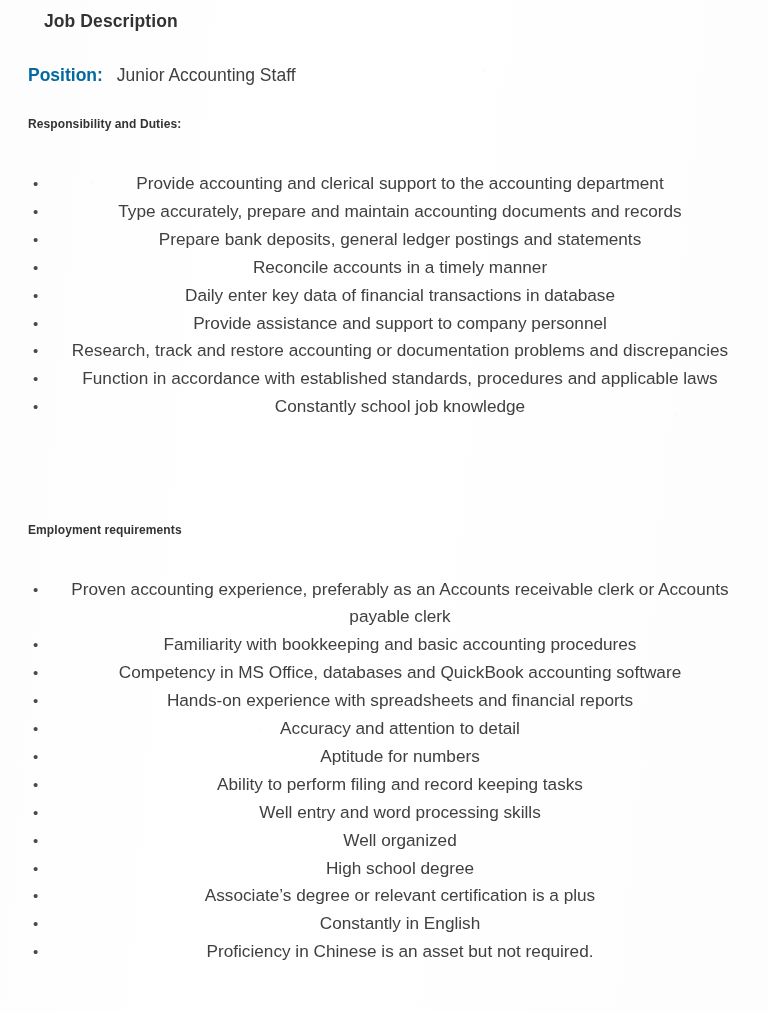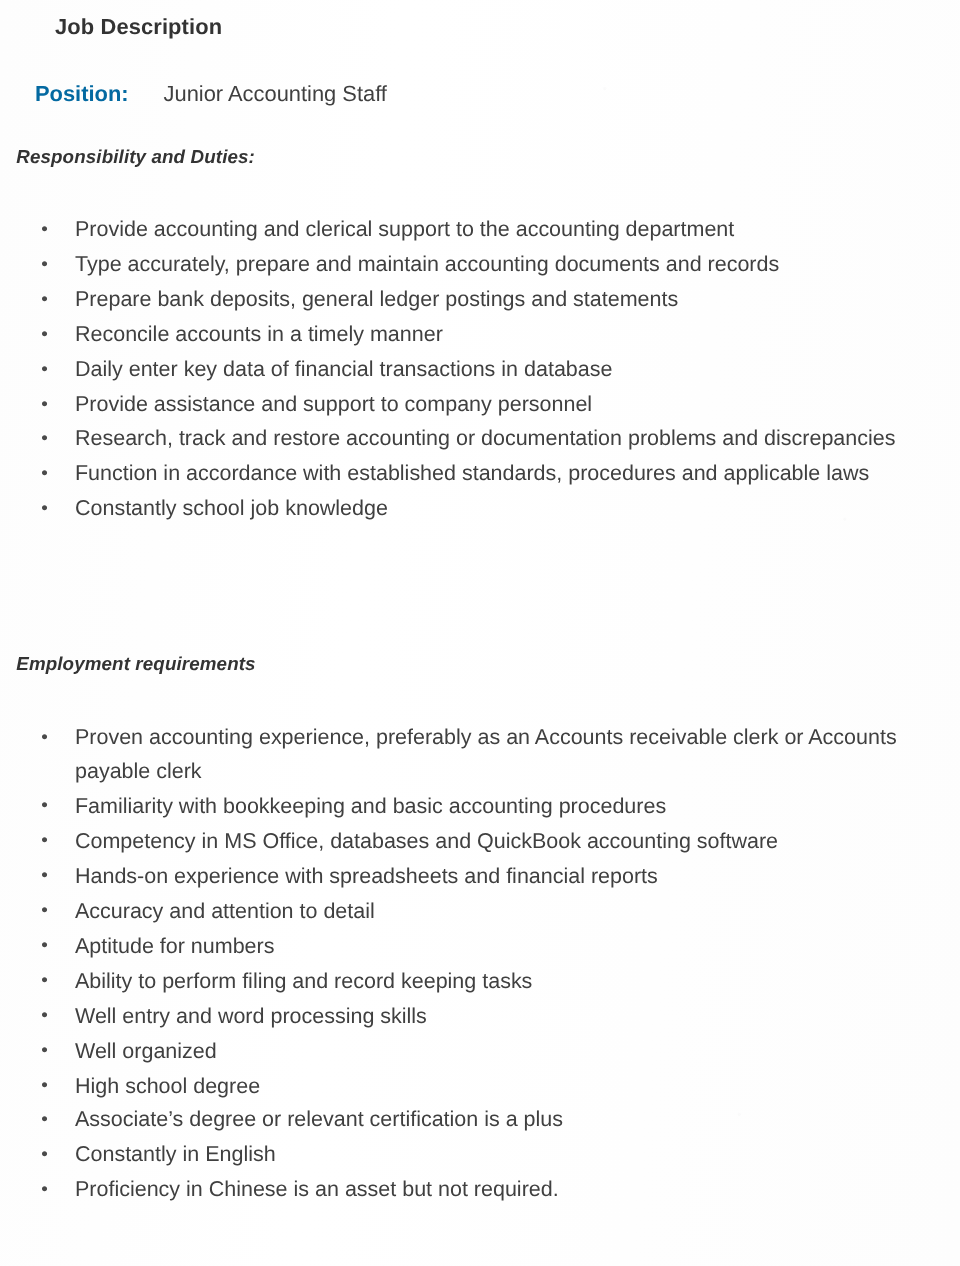"Junior Accounting Staff" .position-value { margin-left: 28px -> 14px }
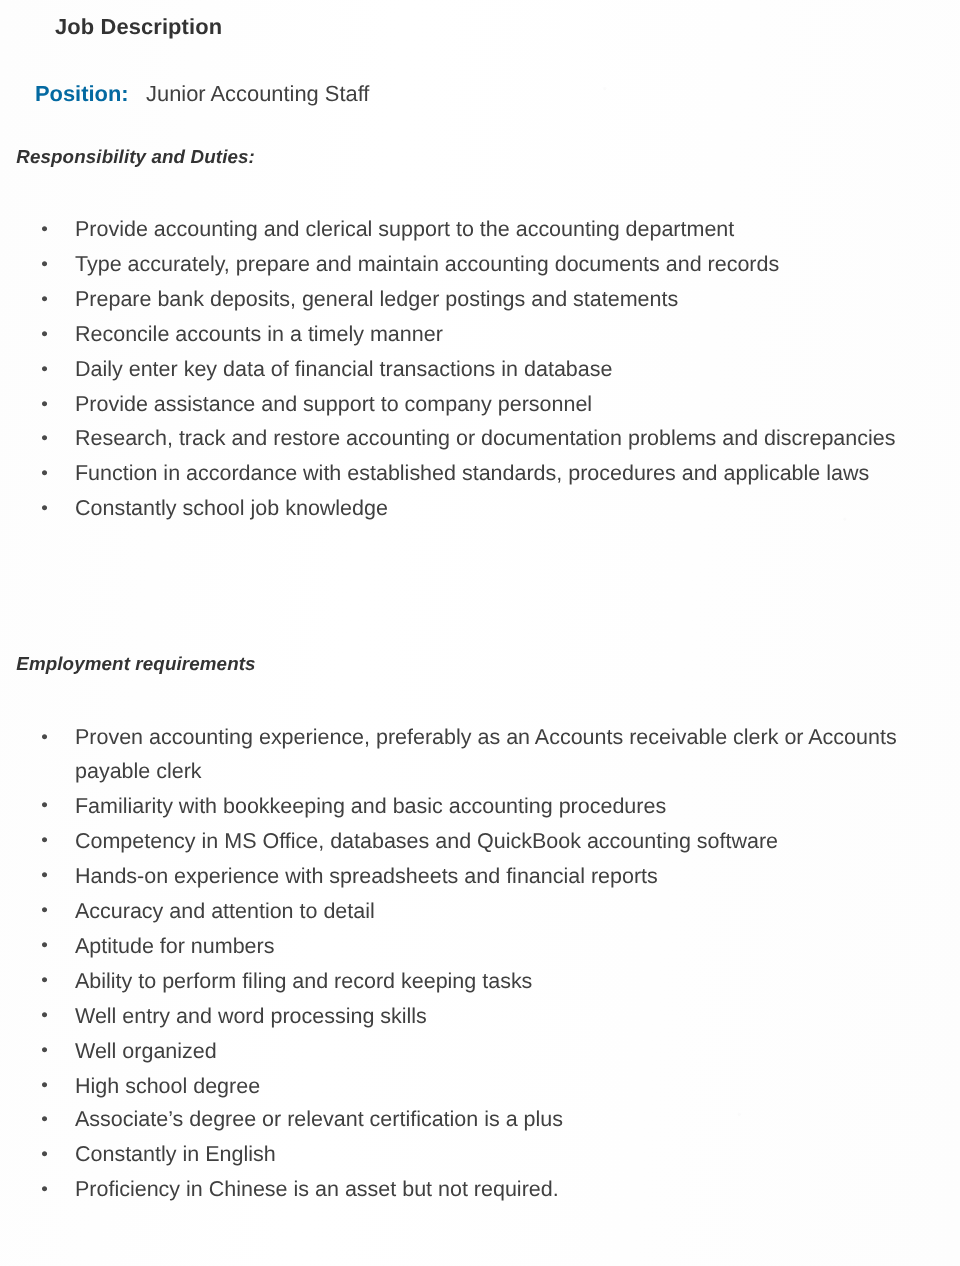"Responsibility and Duties:" .section-heading { font-size: 15px -> 12px; font-style: italic -> none; left: 13px -> 28px }
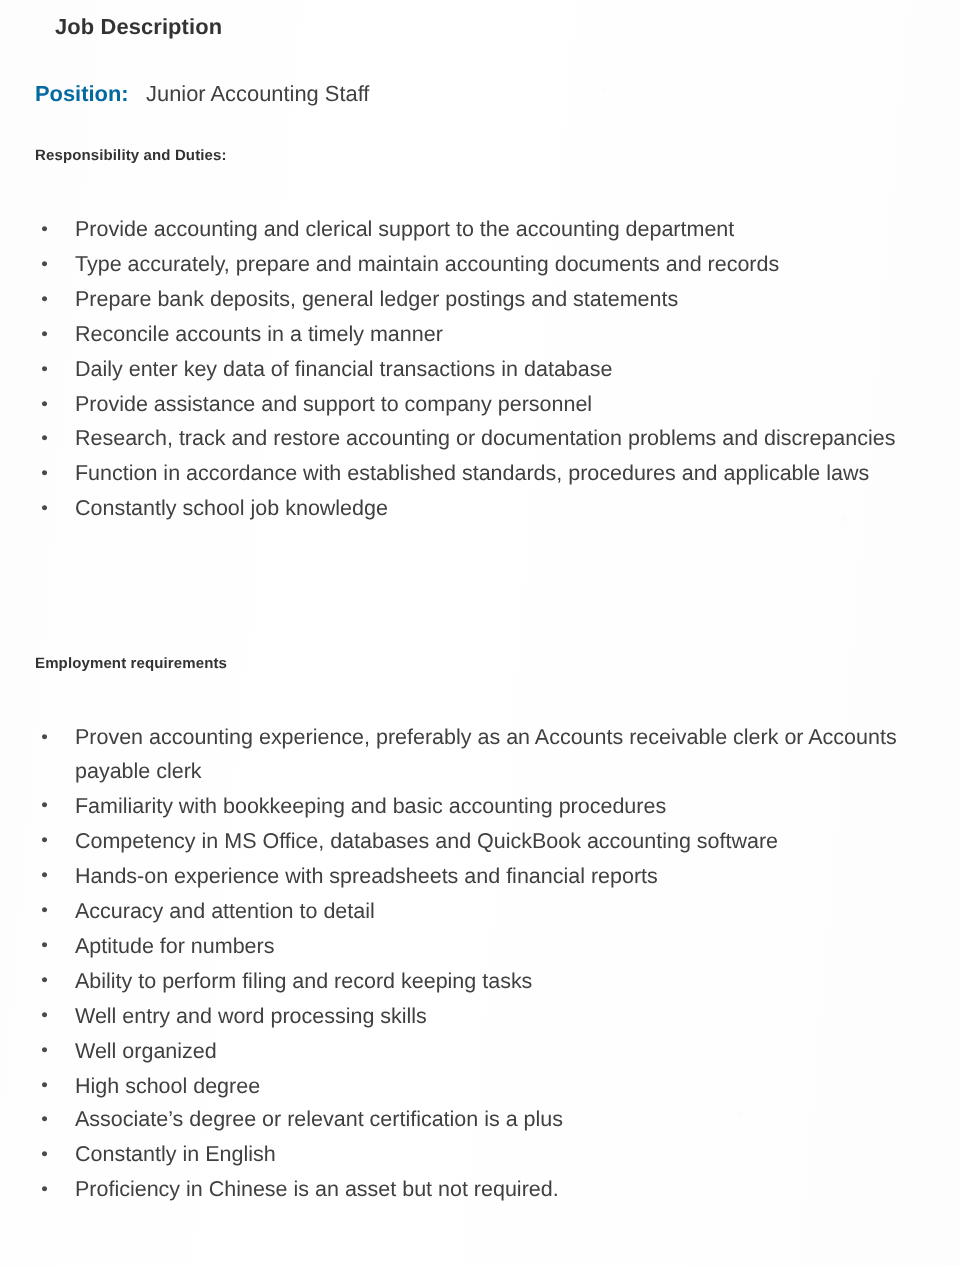"Provide accounting and clerical support" .bullet-text { text-align: none -> center }
